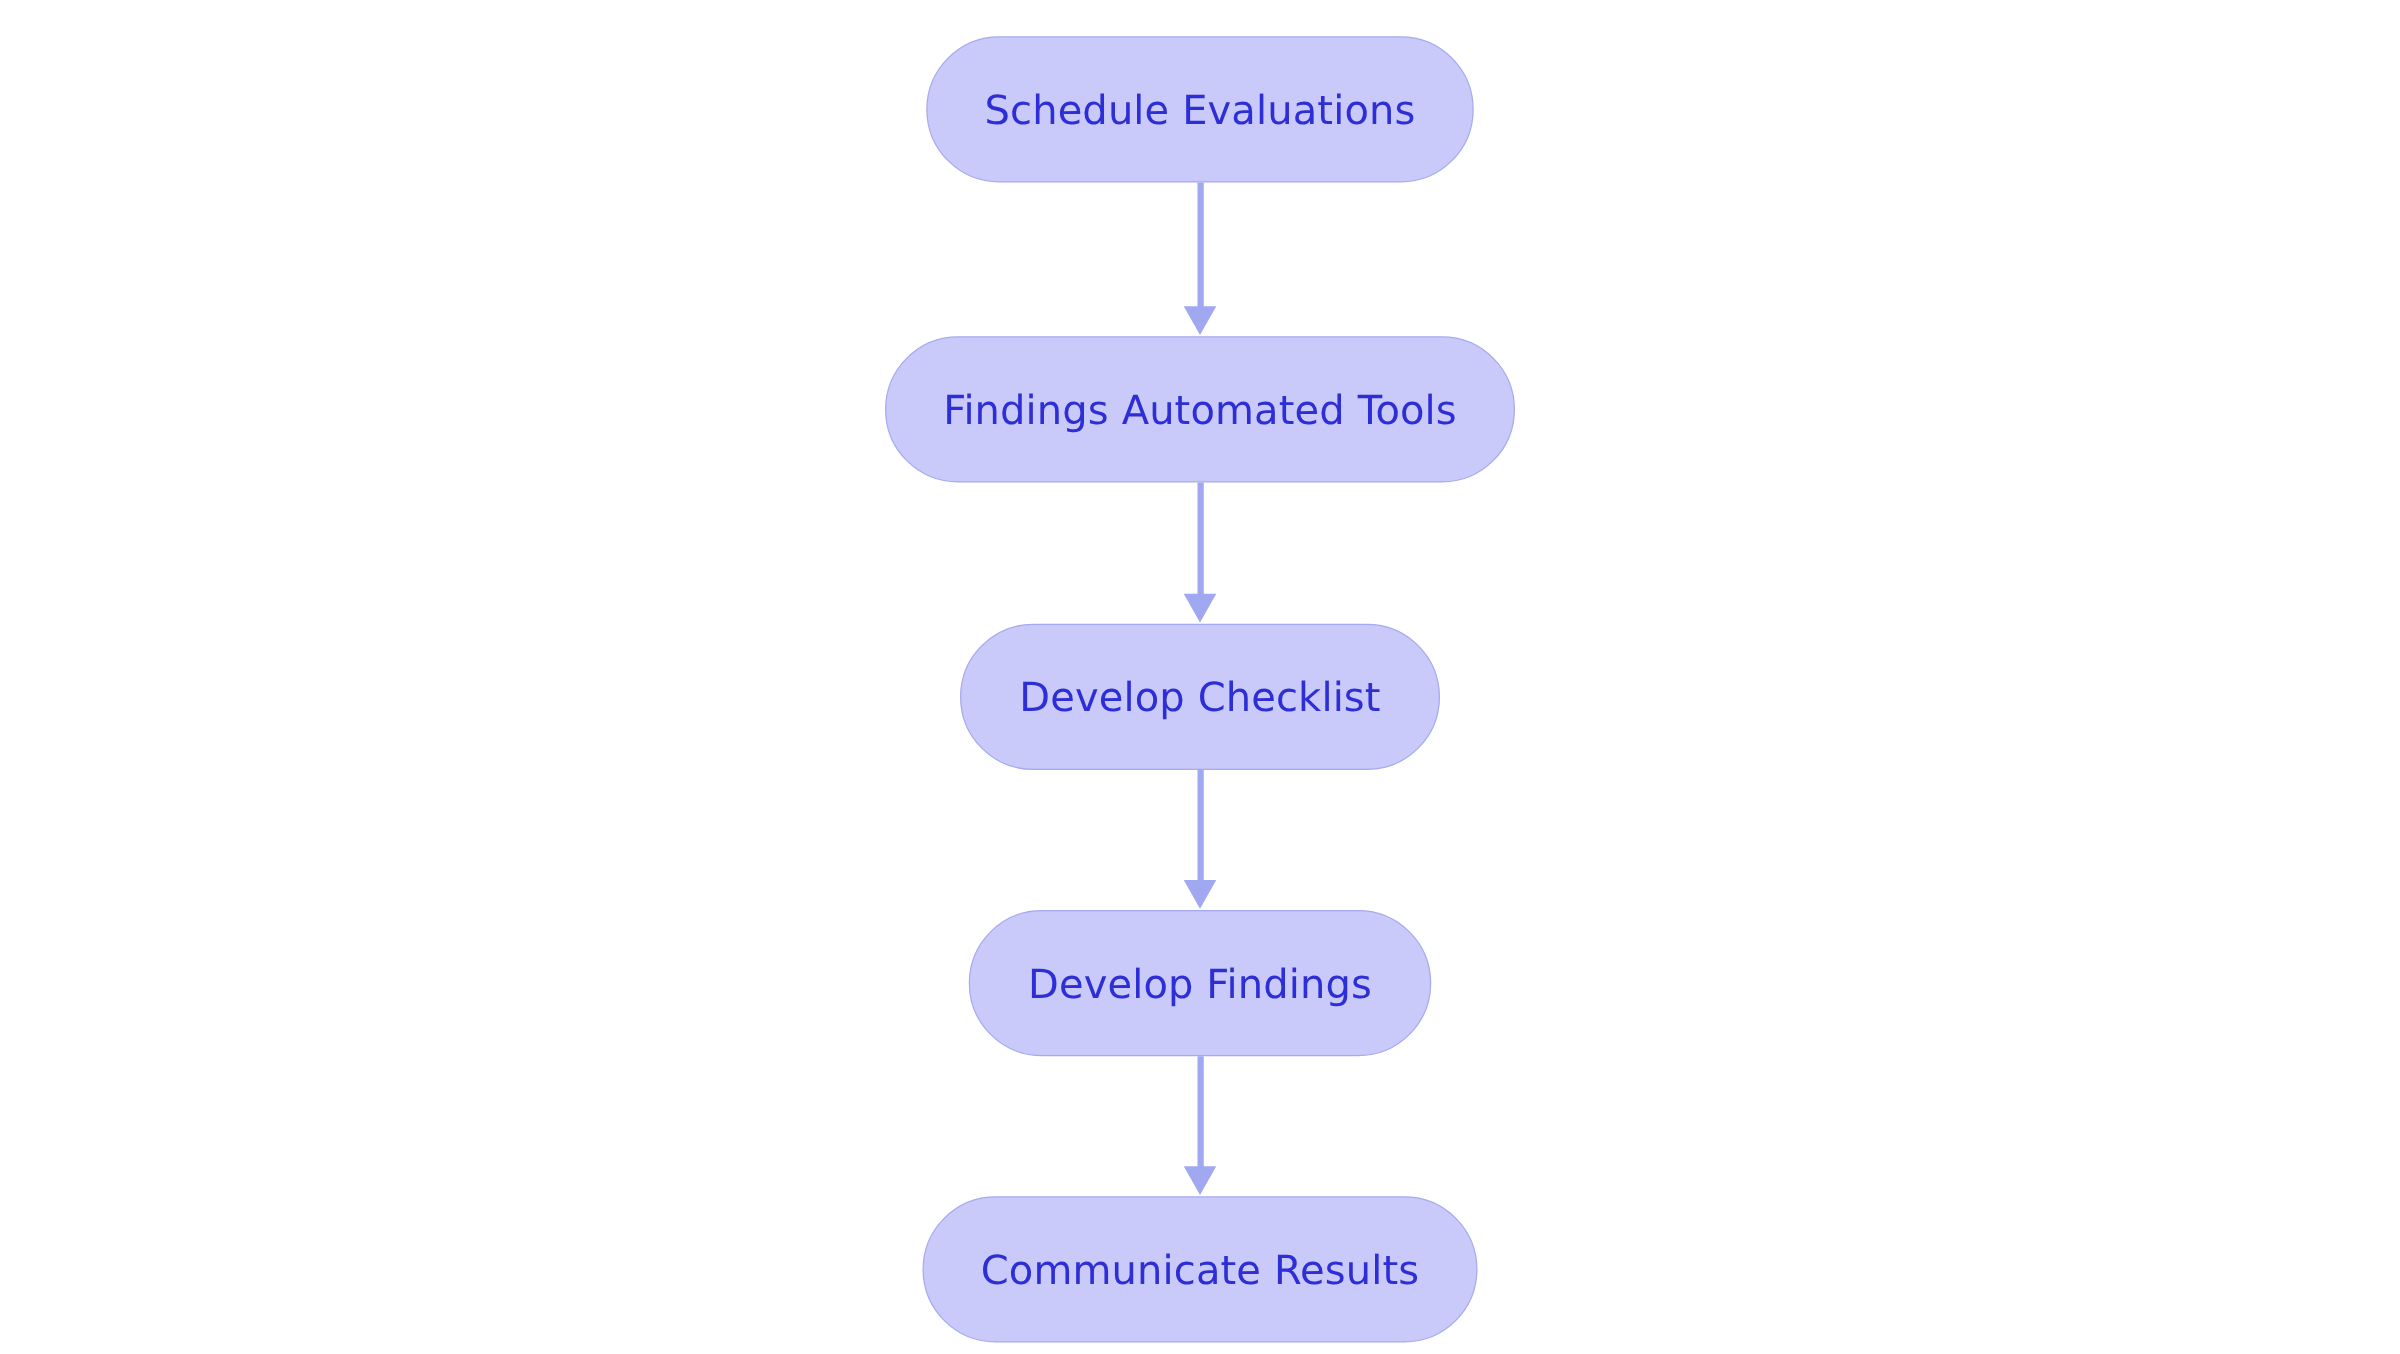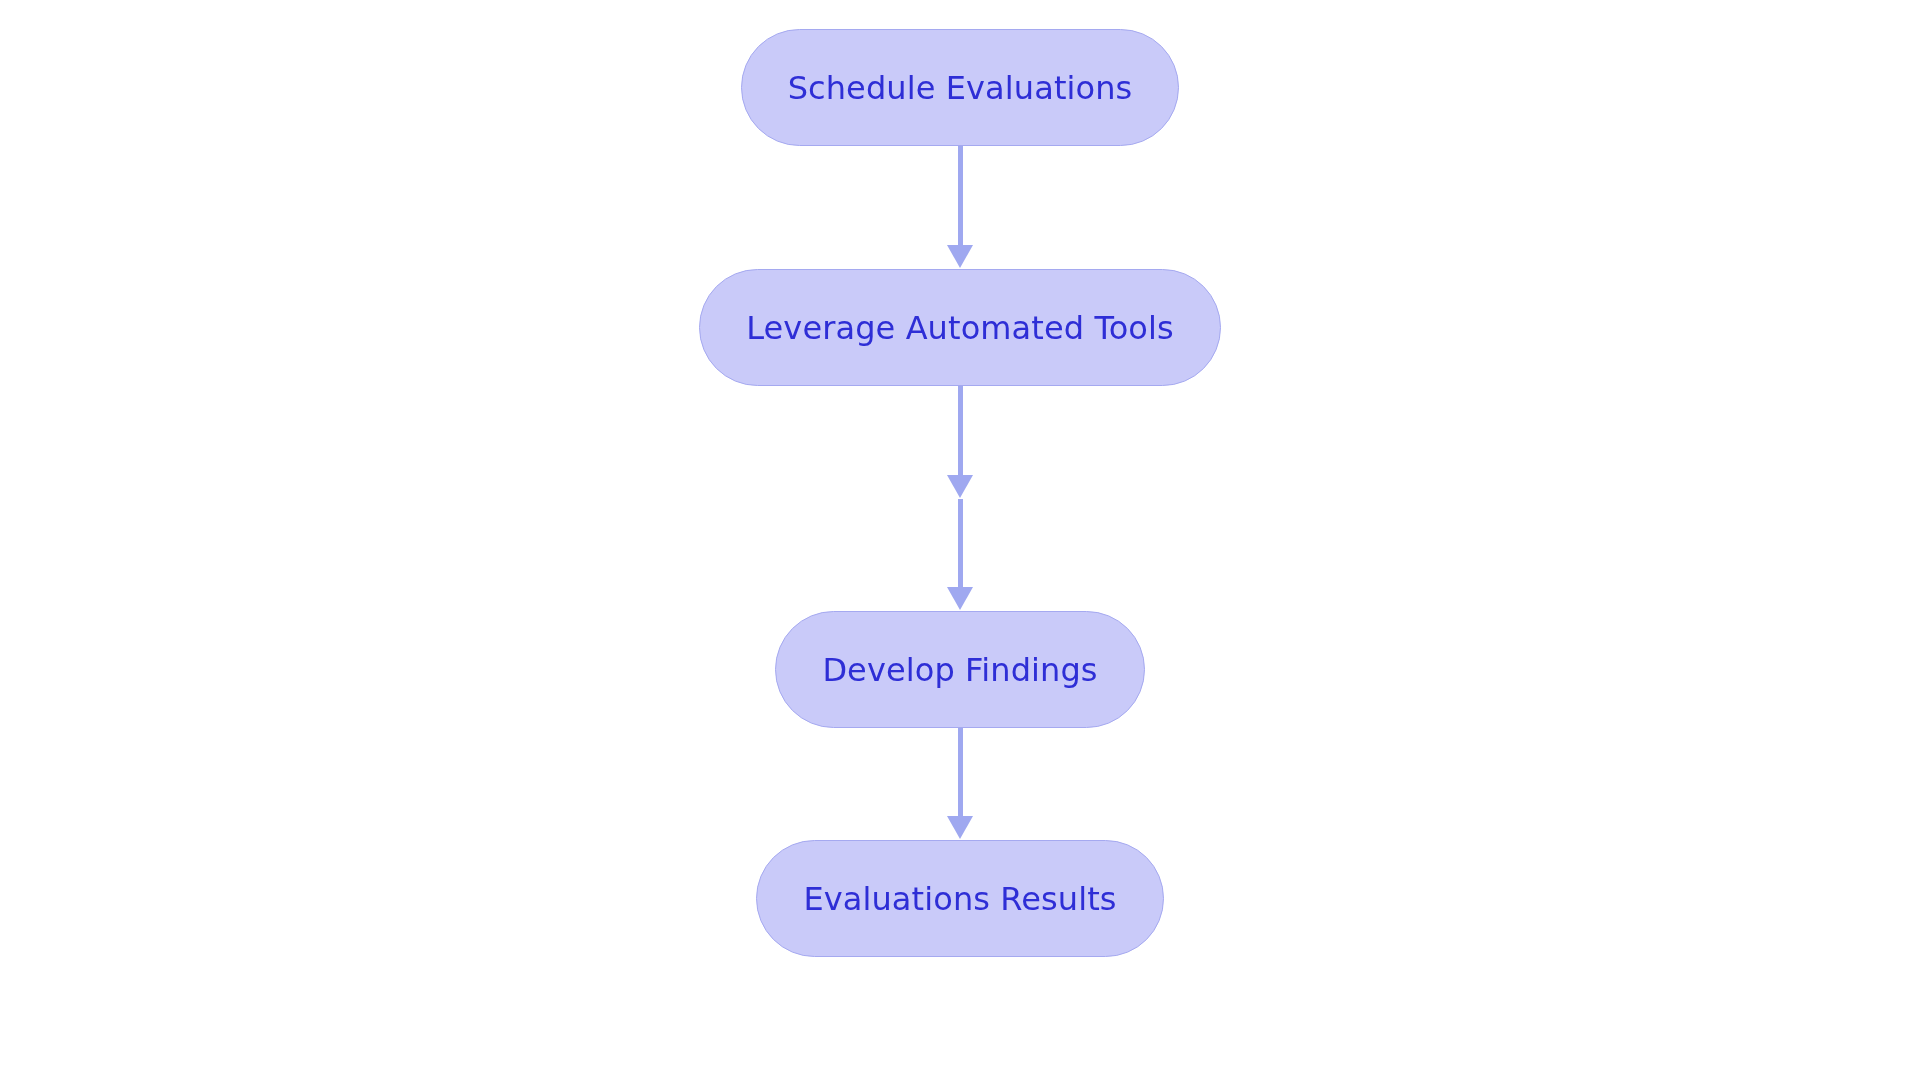"Leverage Automated Tools" span.node-label { text: Leverage -> Findings }
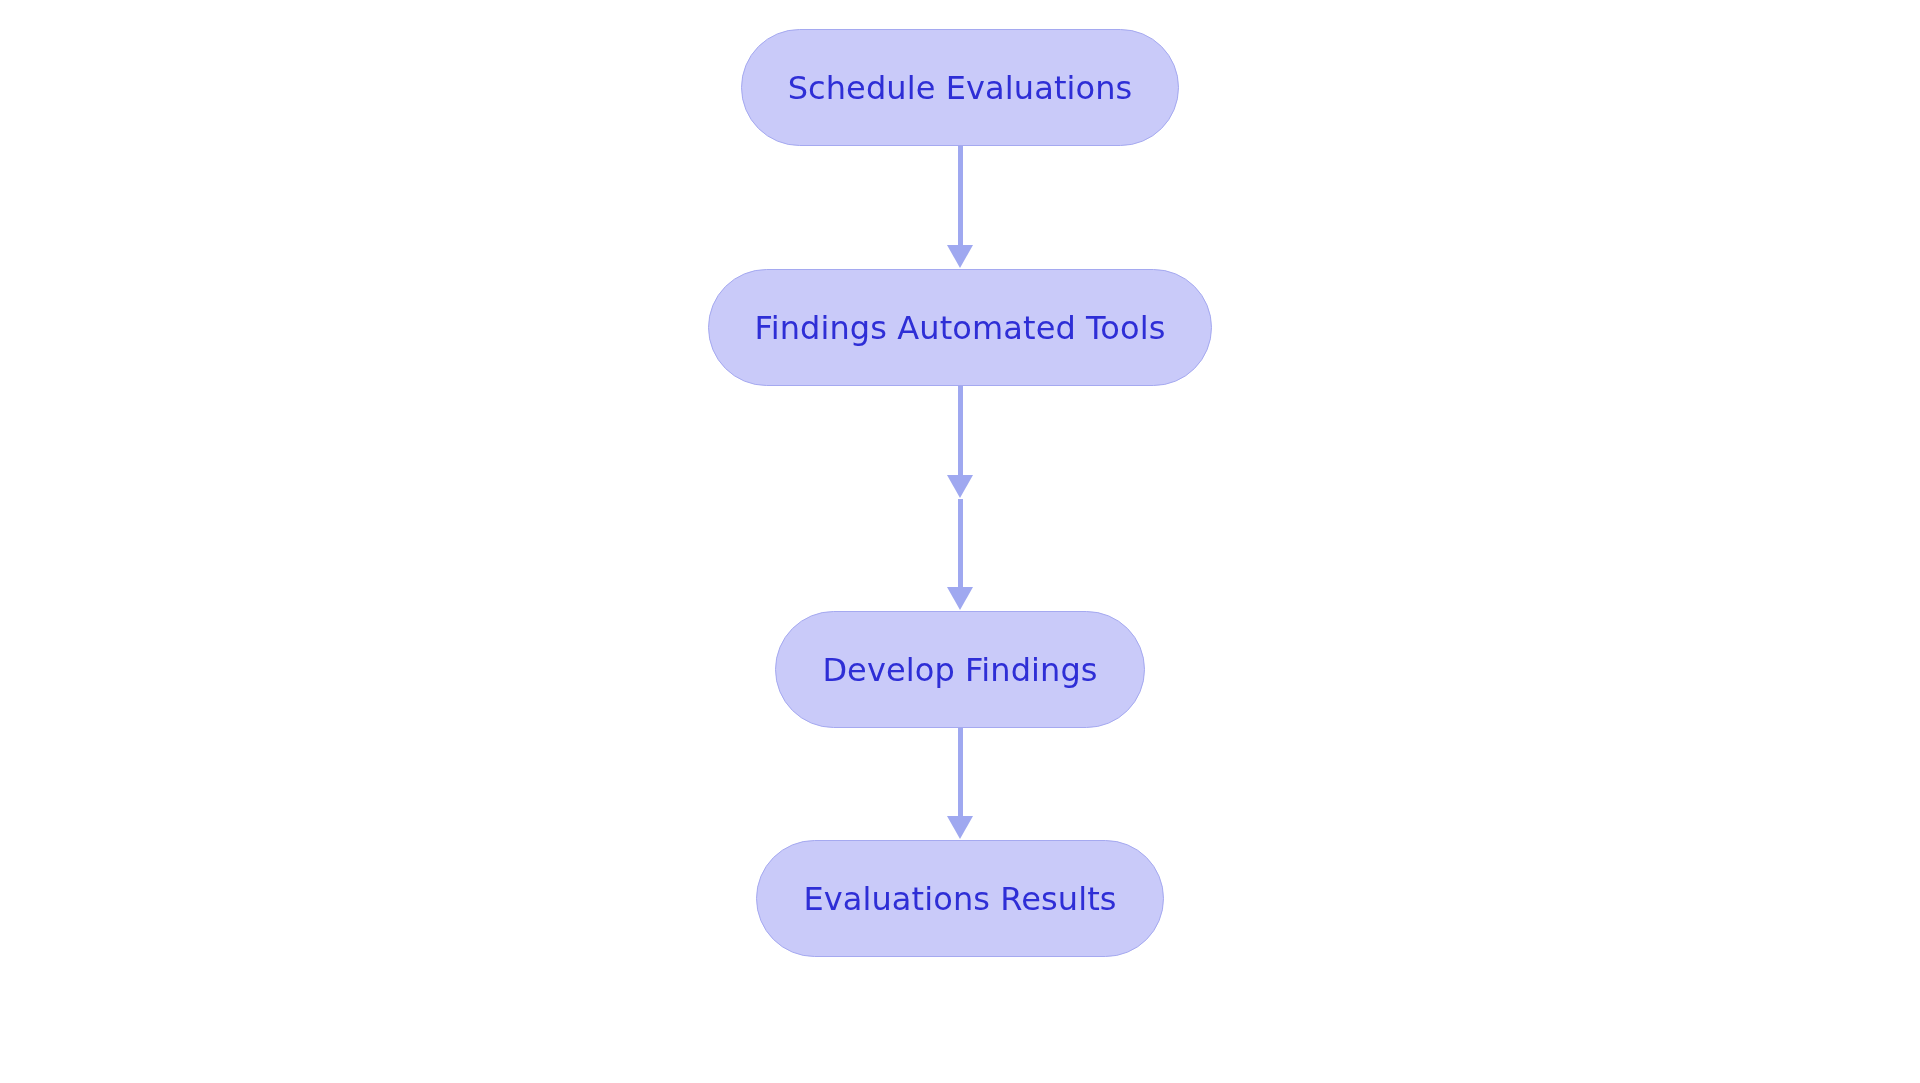"Develop Checklist" div.node { html: none -> <div> <span>Develop Checklist</span> </div> }
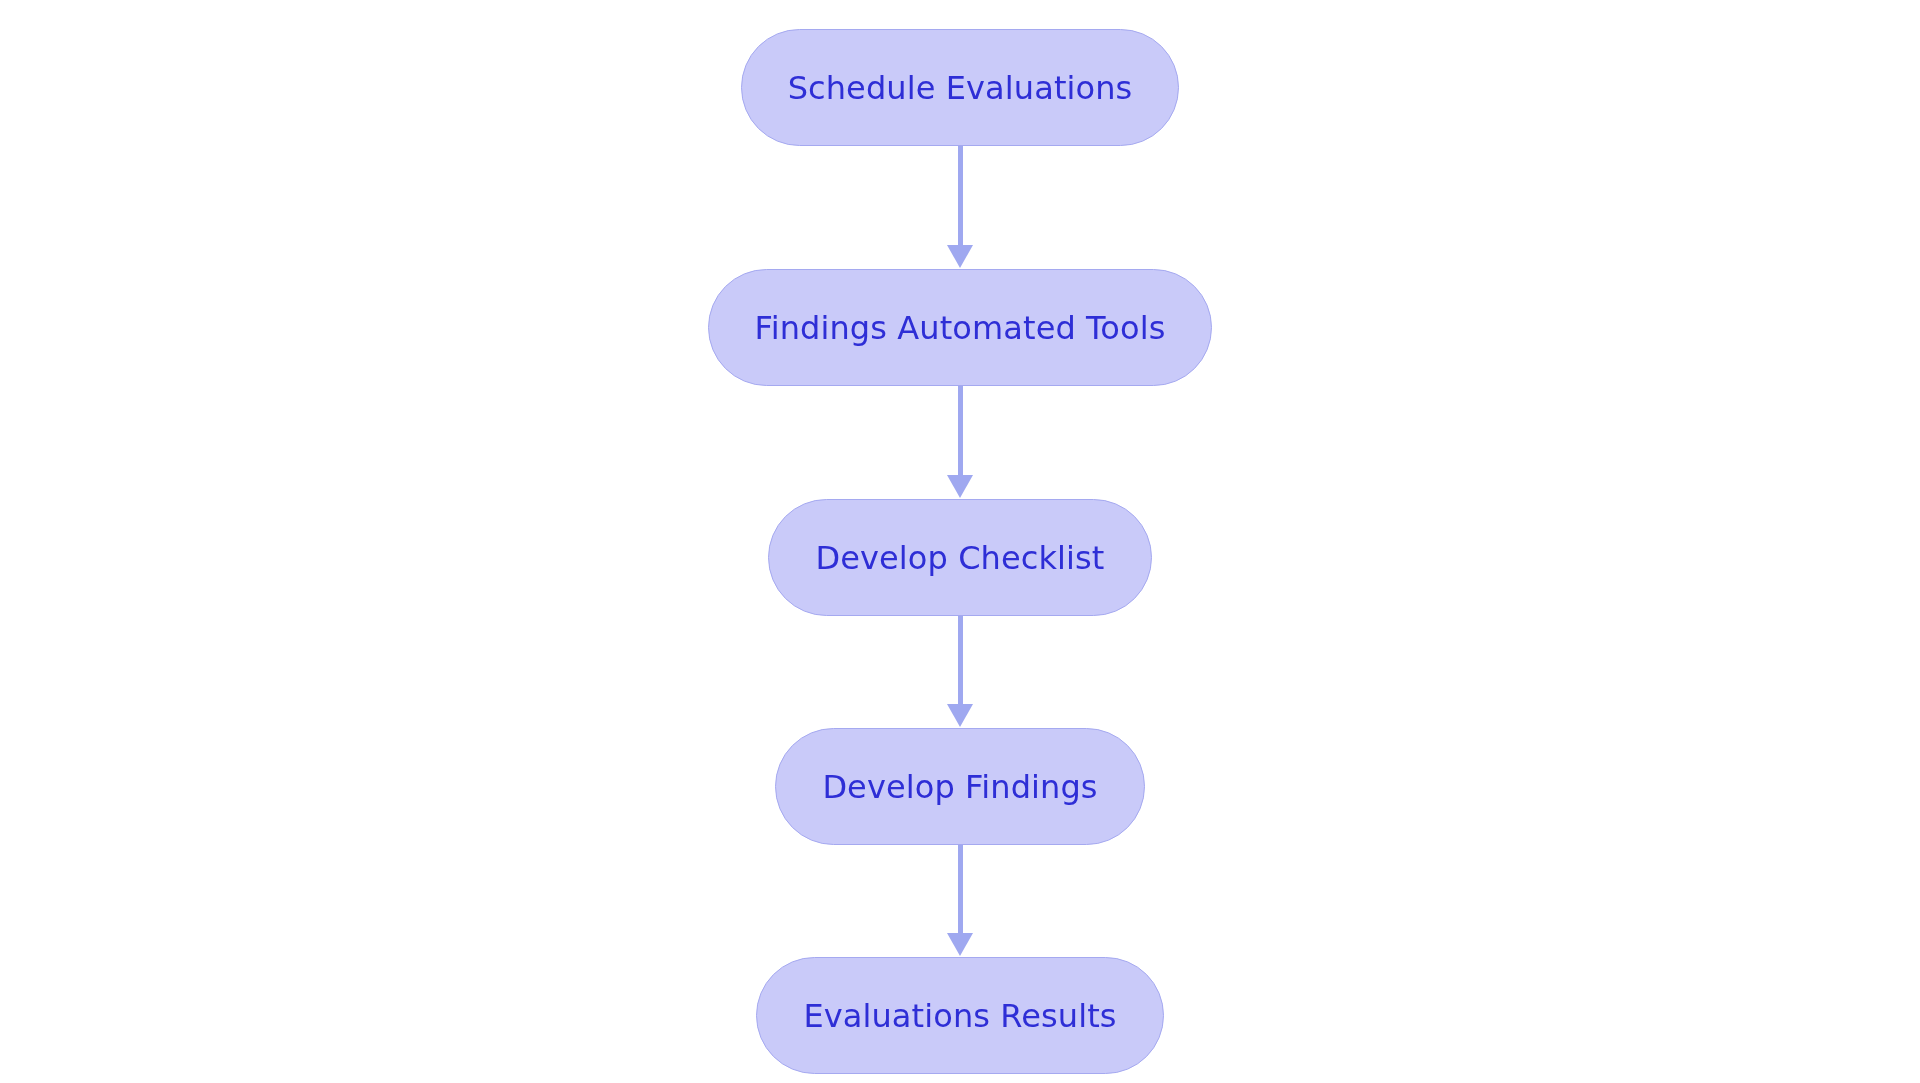"Evaluations Results" span.node-label { text: Evaluations -> Communicate }
